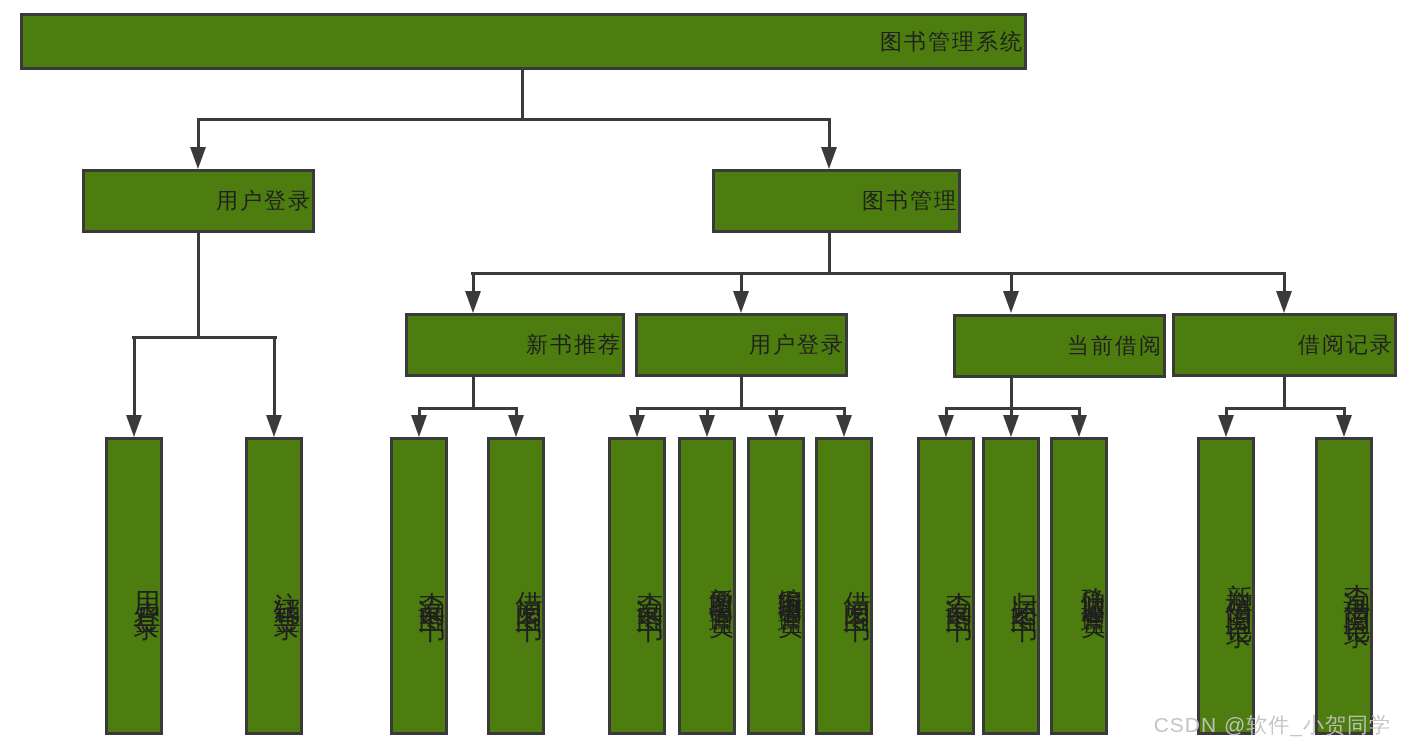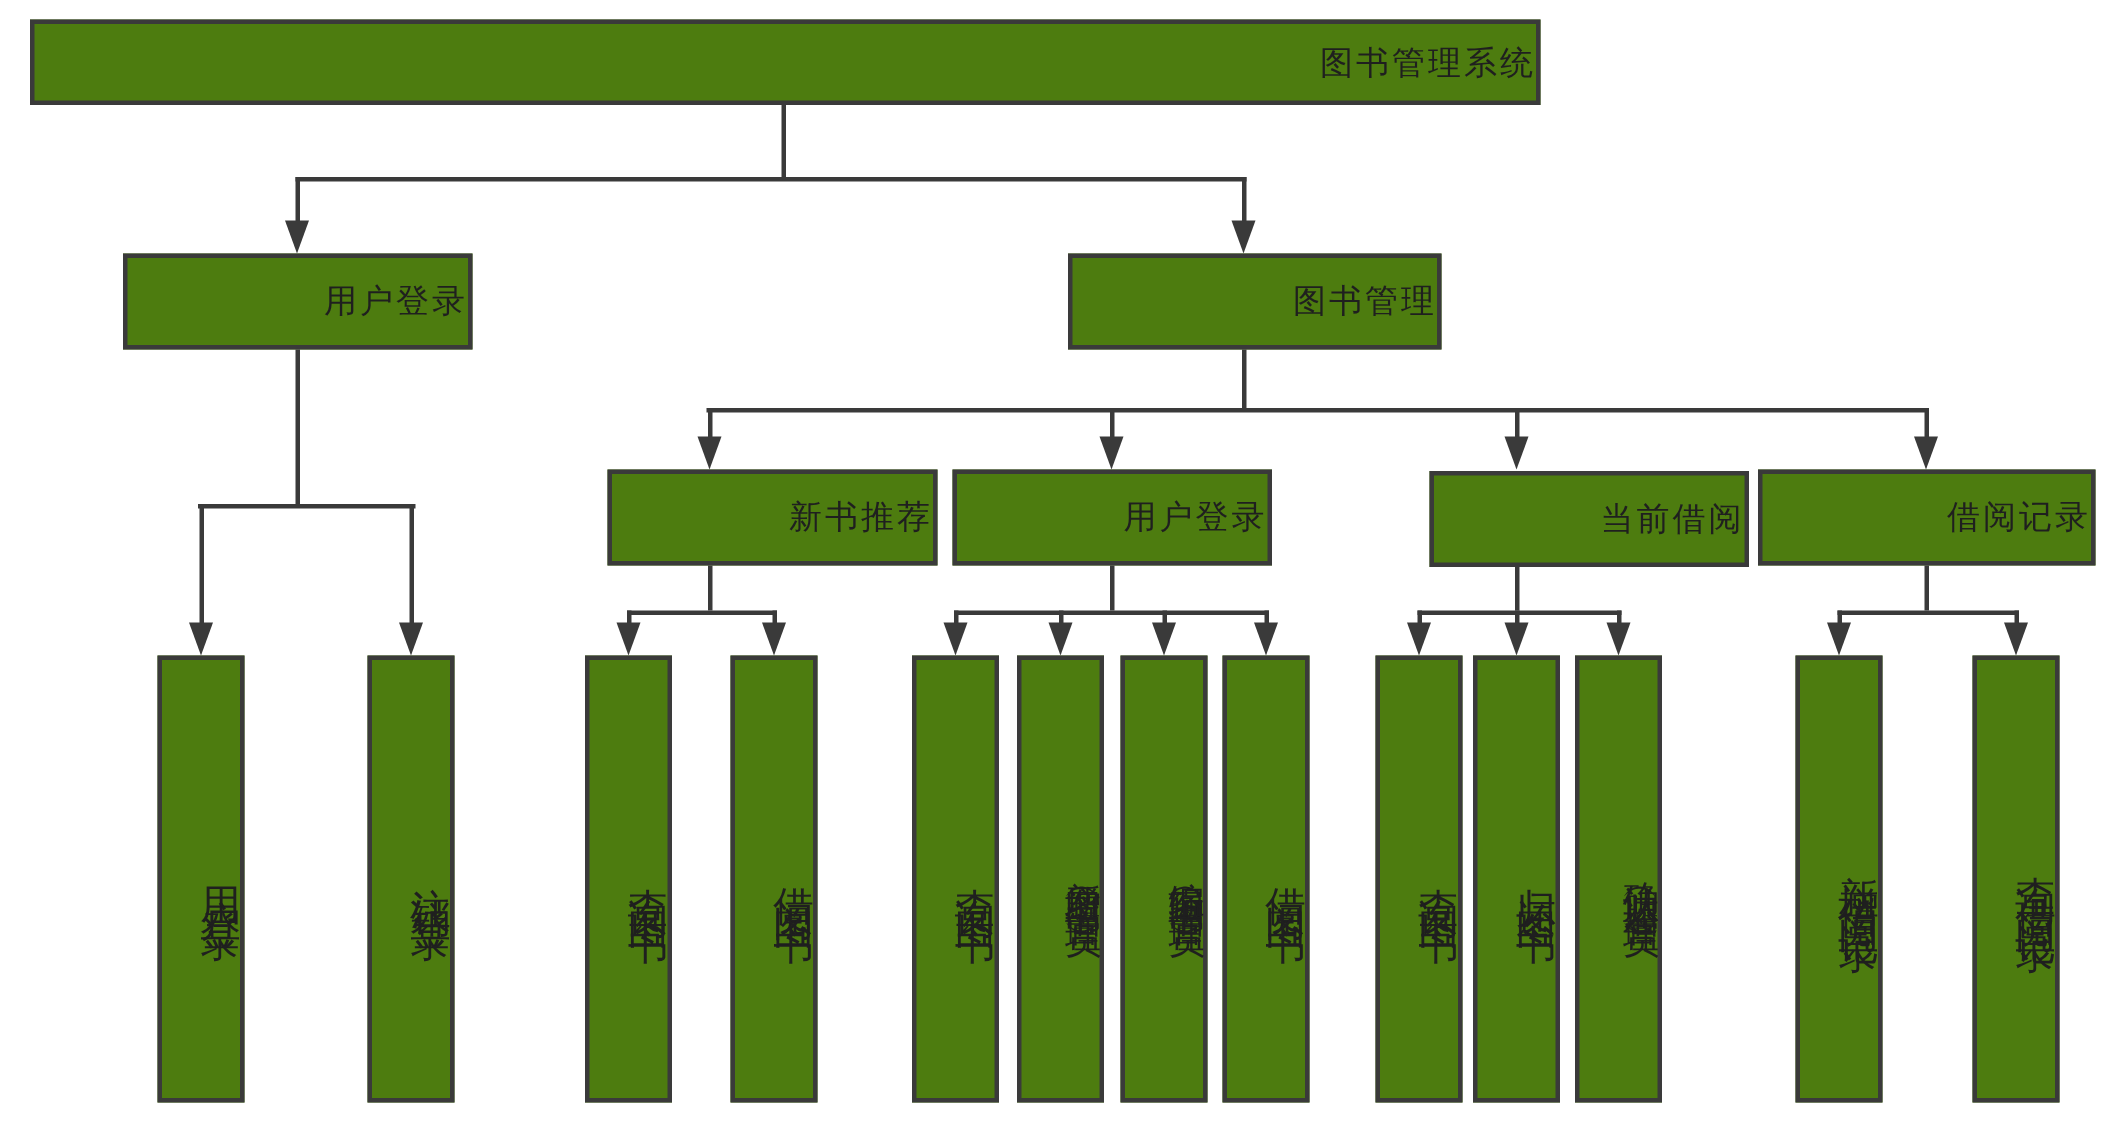"CSDN @软件_小贺同学" div.watermark { html: none -> <div>CSDN @软件_小贺同学</div> }
